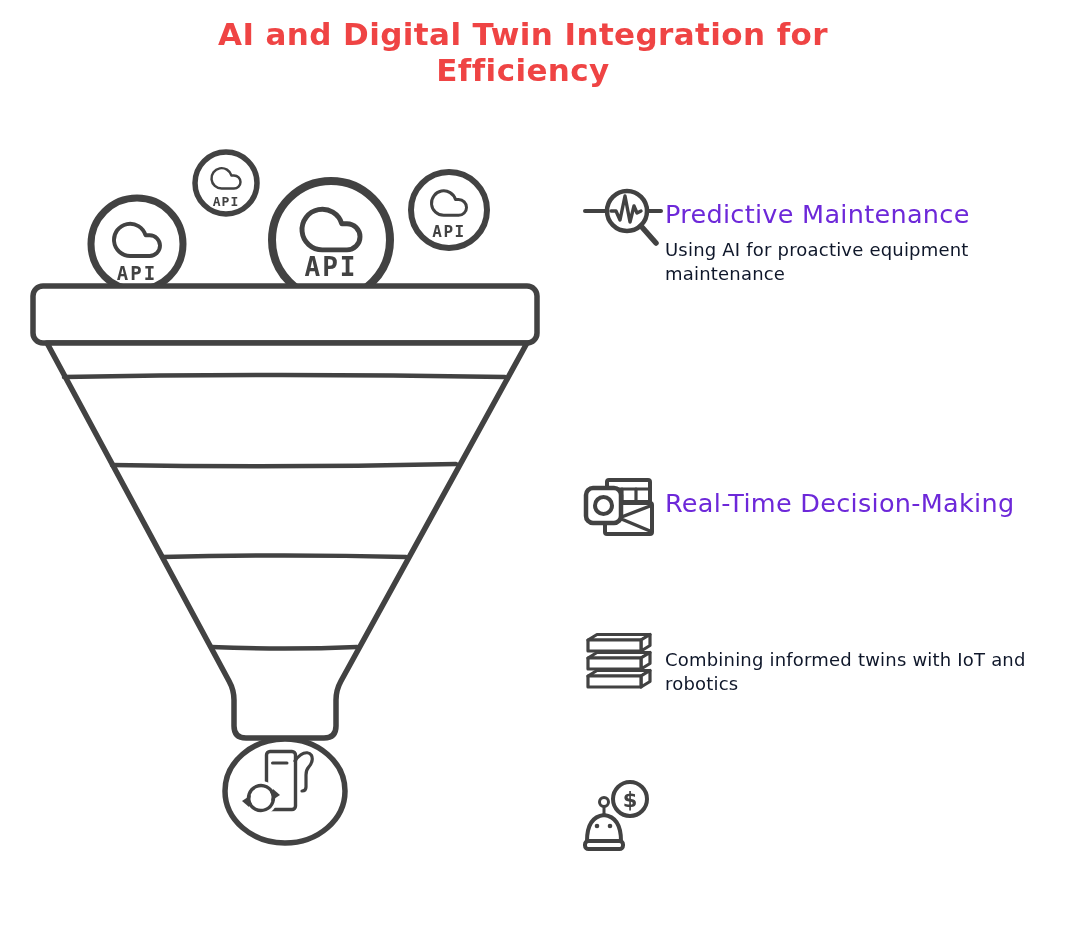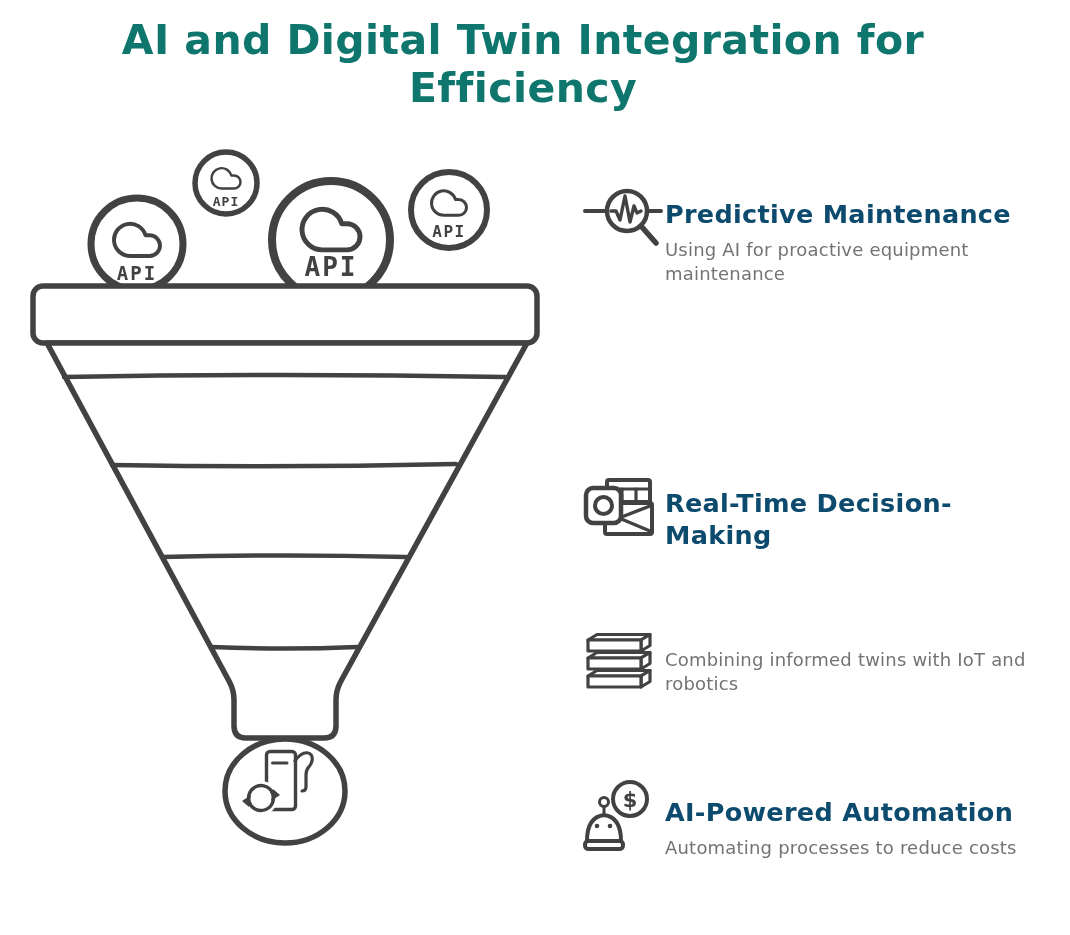"AI and Digital Twin Integration" .main-title { color: #0f766e -> #ef4444; font-size: 41px -> 31px }
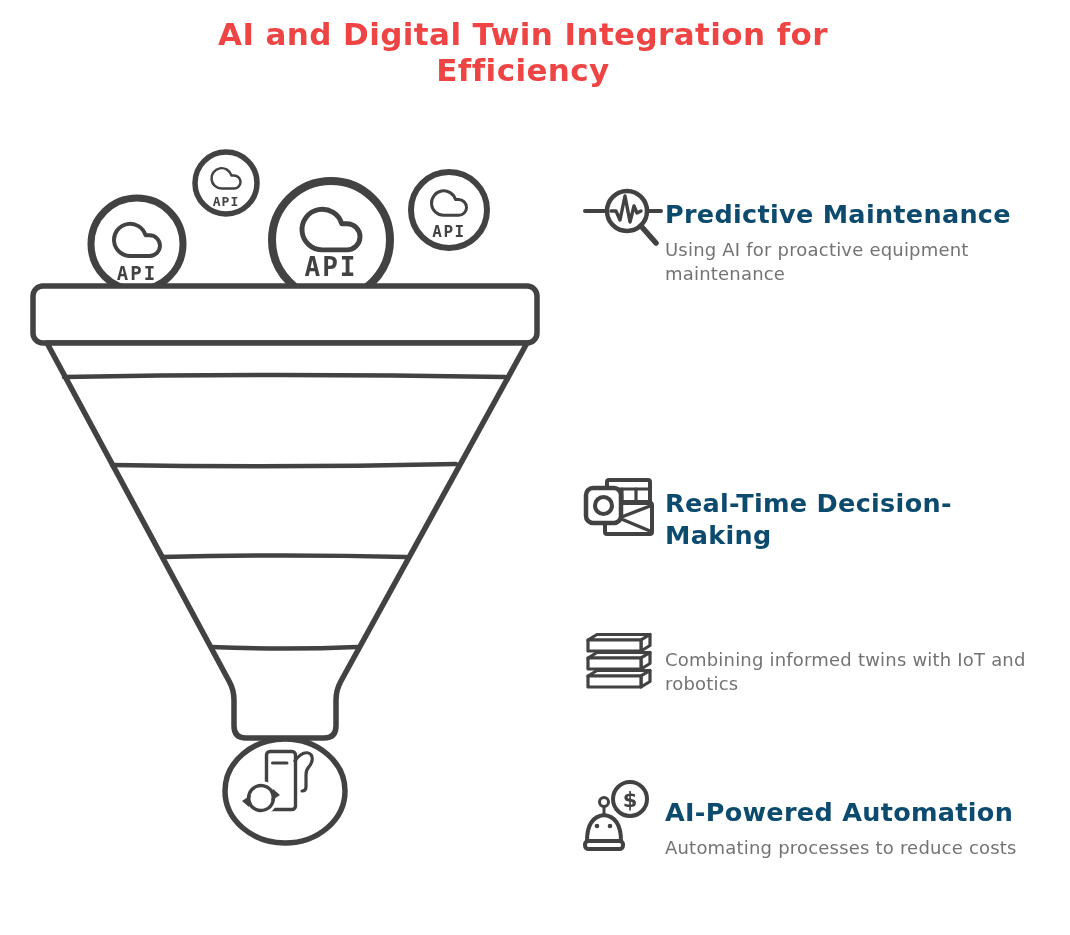"Predictive Maintenance" .item-title { color: #0c4a6e -> #6d28d9; font-weight: 700 -> 400 }
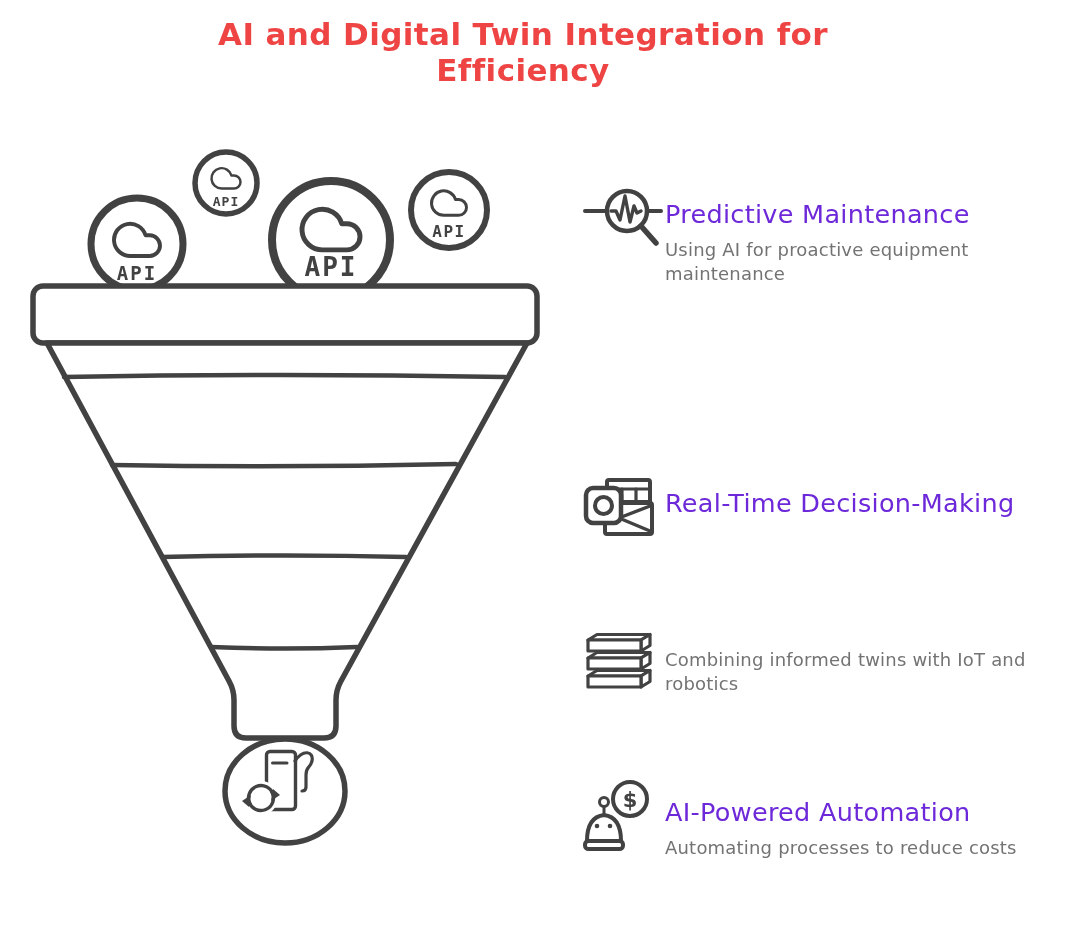"Using AI for proactive equipment" .item-desc { color: #737373 -> #0f172a }
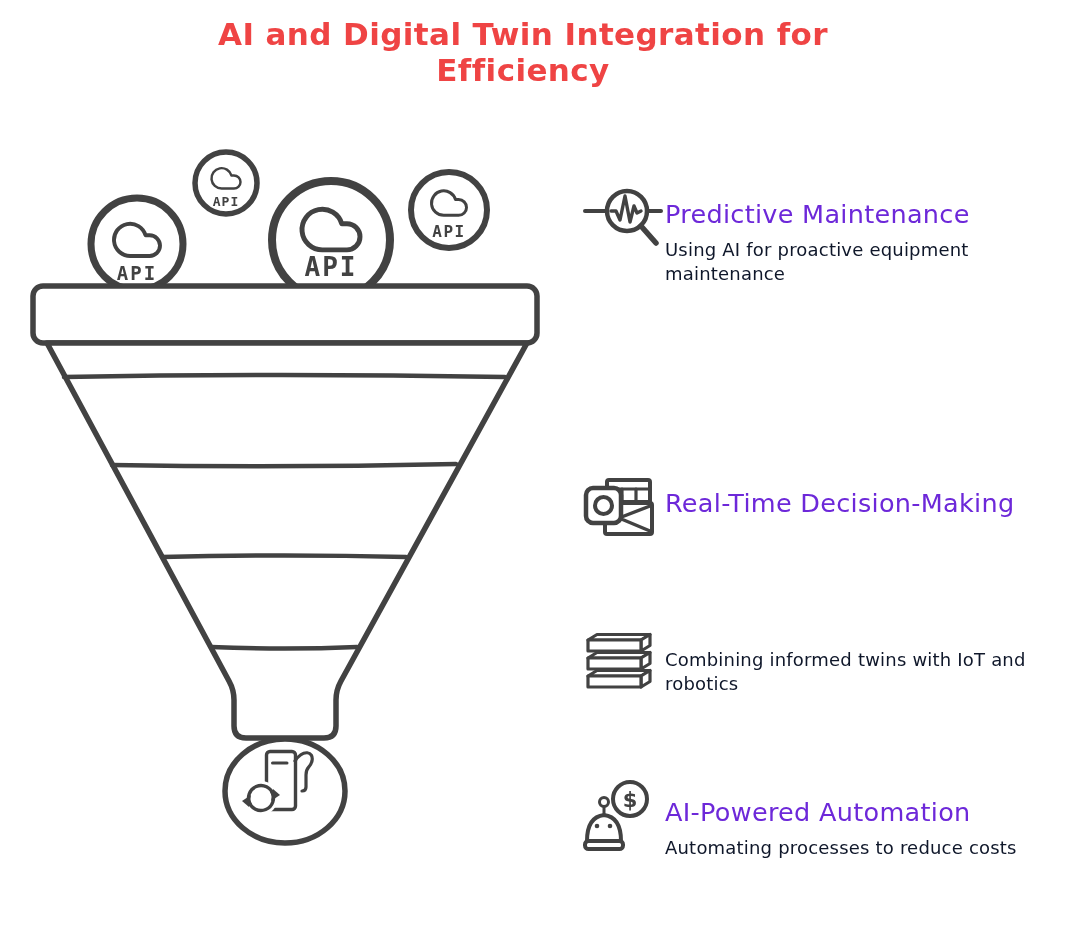"AI-Powered Automation" div.item-text { html: <div> <div>AI-Powered Automation</div> <div>Automating processes to reduce costs</div> </div> -> none }
